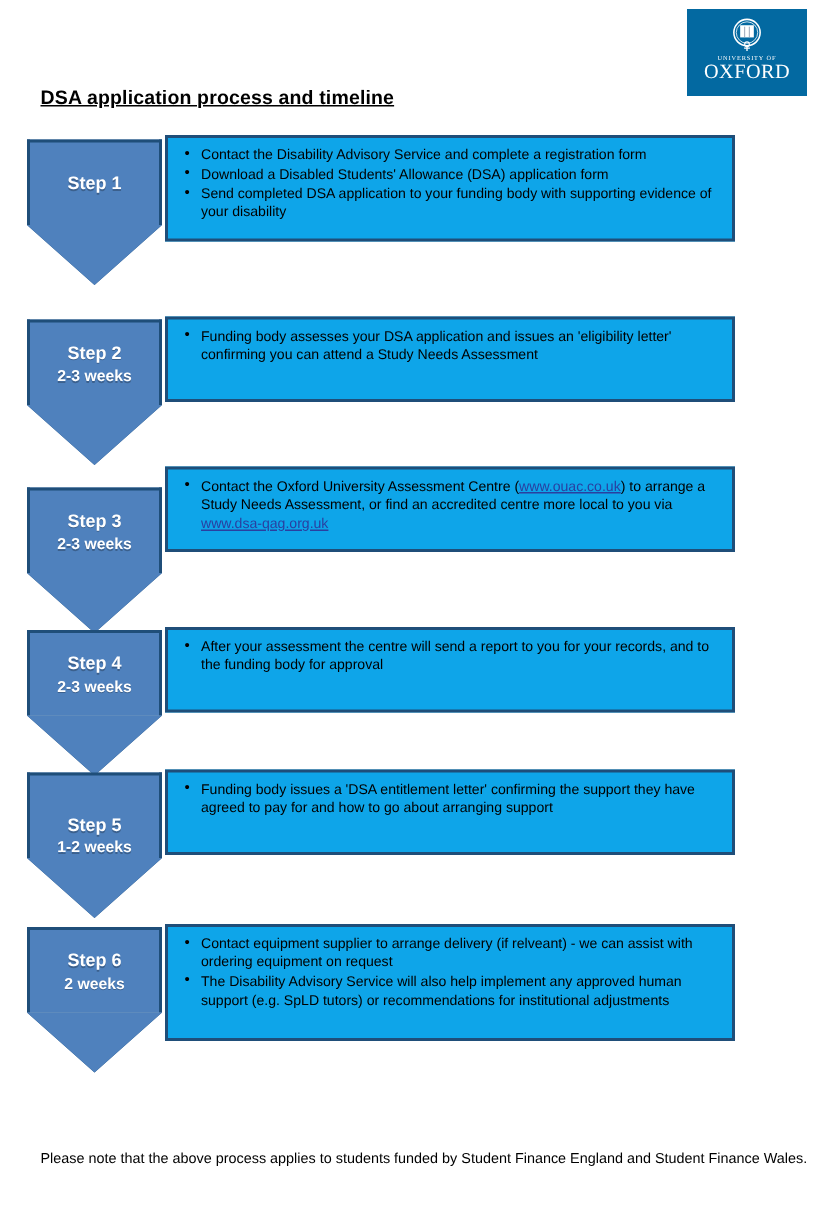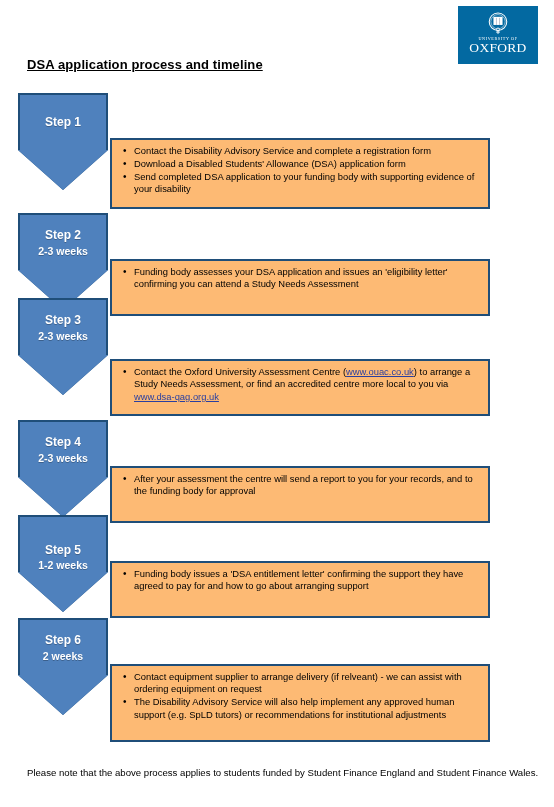"Contact the Disability Advisory Service" .step-box { background: #fdba74 -> #0ea5e9; margin-top: 48px -> none }
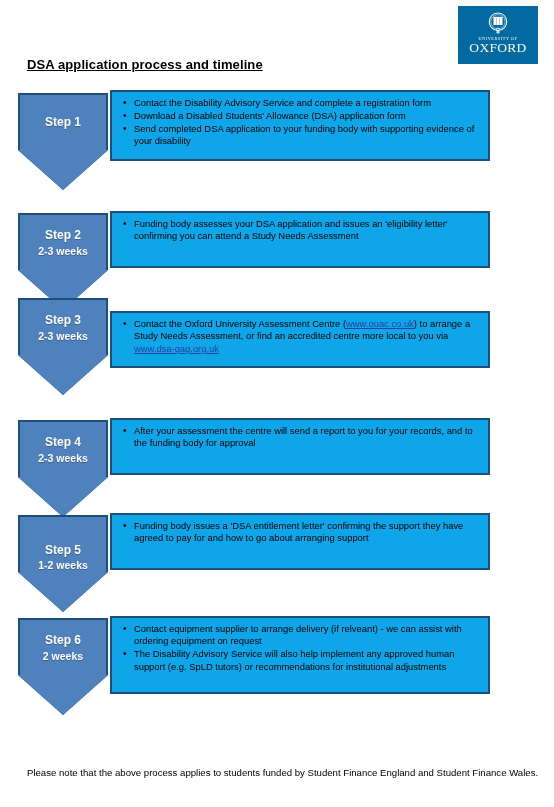"Step 3" div.step-arrow { top: 298px -> 325px }
